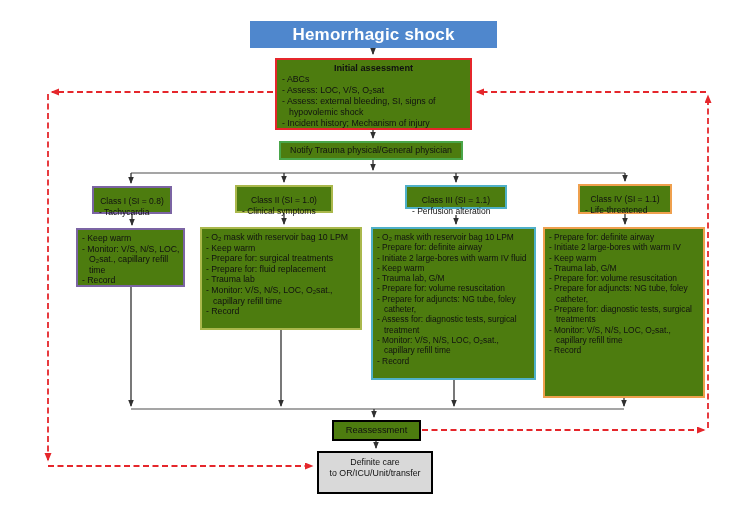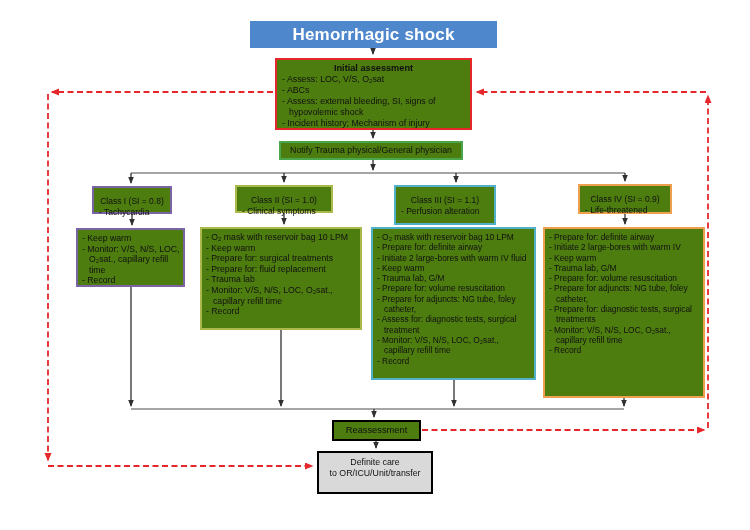"- Assess: LOC, V/S, O₂sat" div.li { order: before "- ABCs" -> after "- ABCs" }
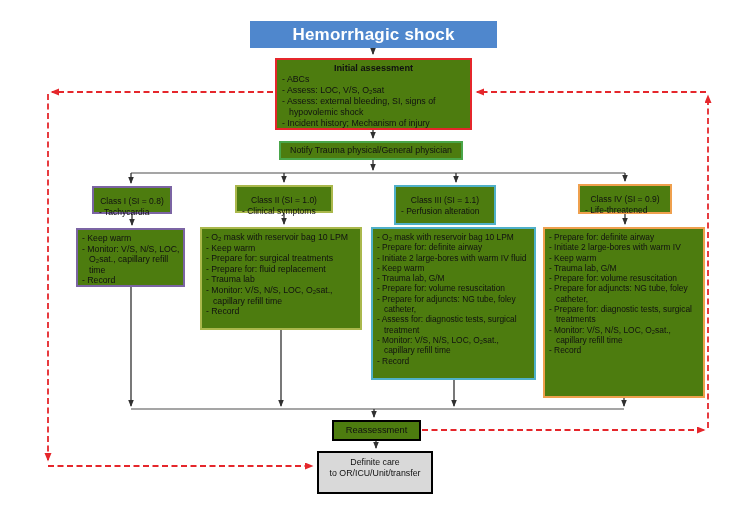"Class III (SI = 1.1)" #c3h { height: 40px -> 24px; left: 394px -> 405px }
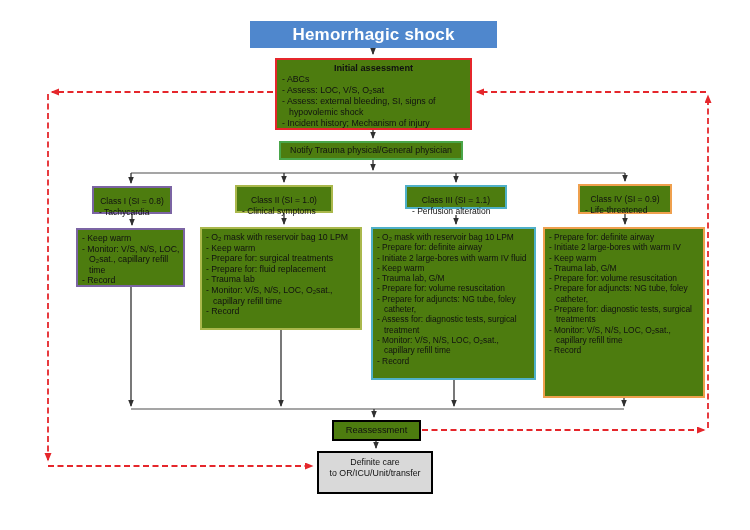"Class IV (SI = 0.9)" div.ct { text: 0.9 -> 1.1 }
